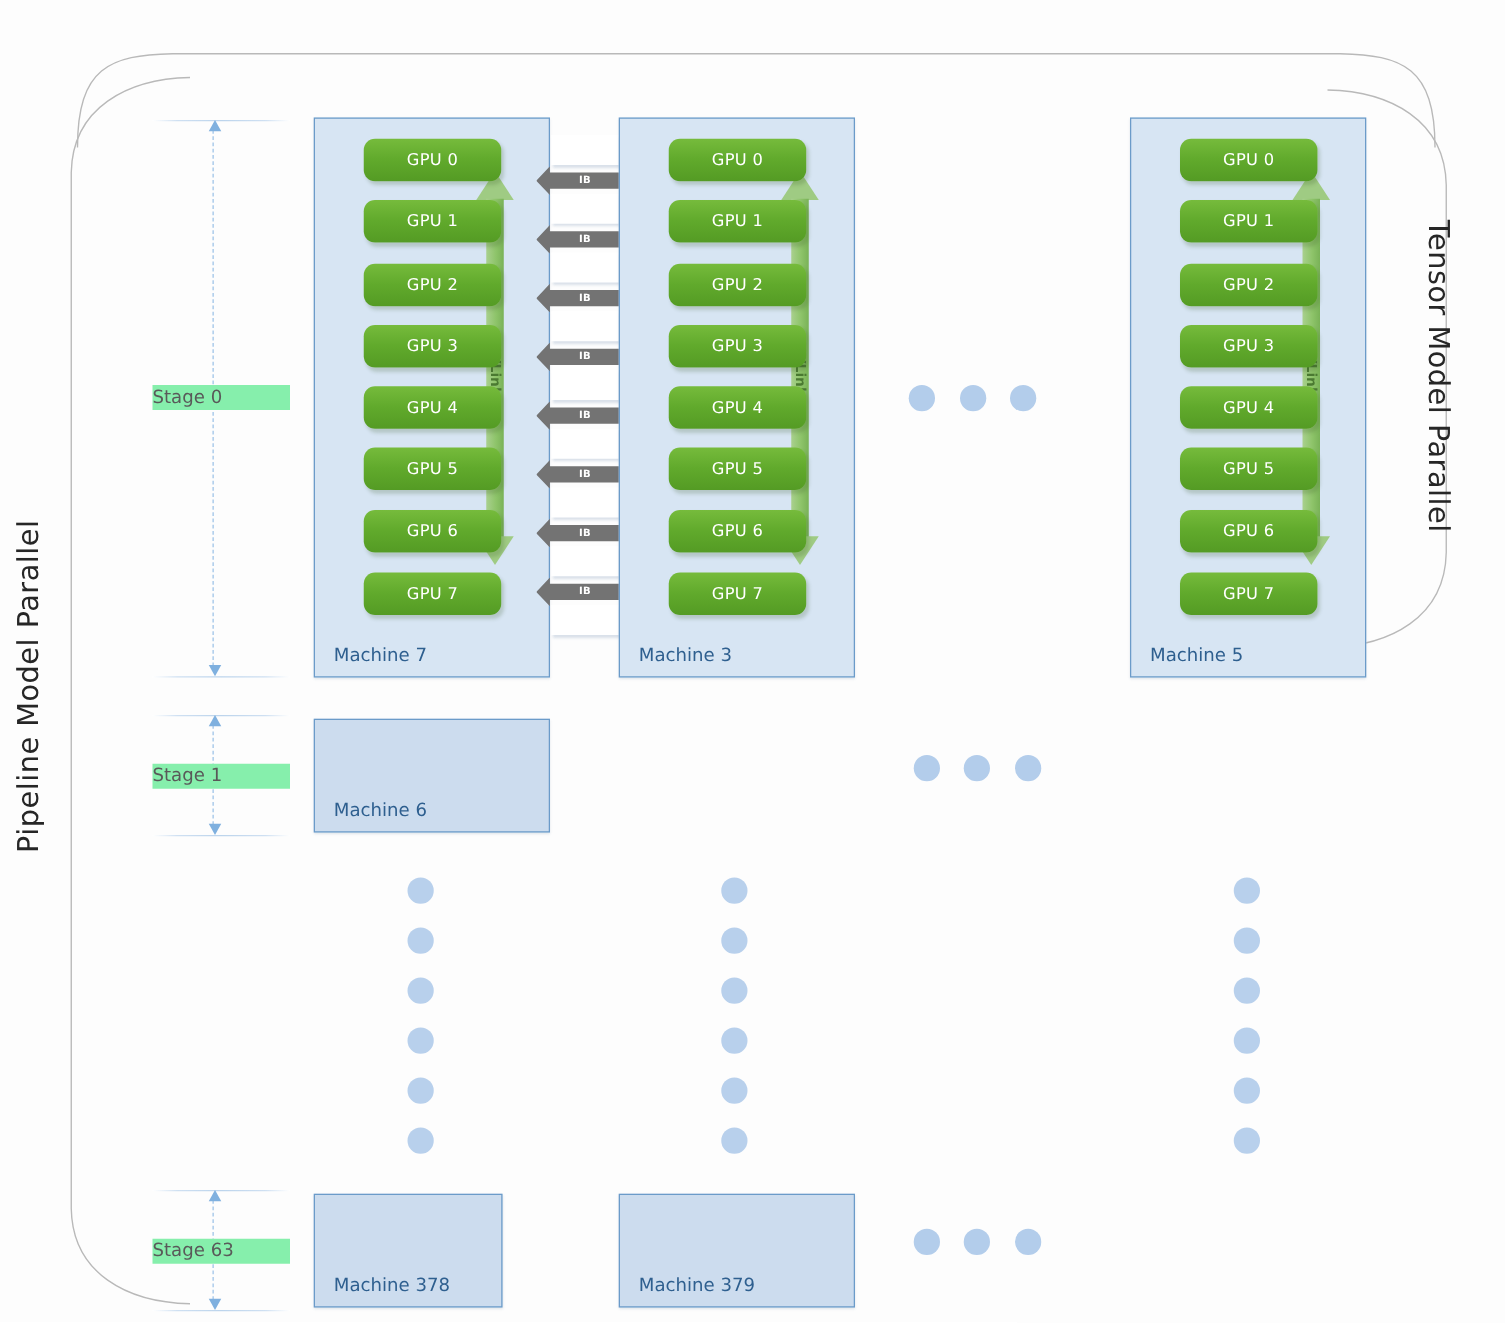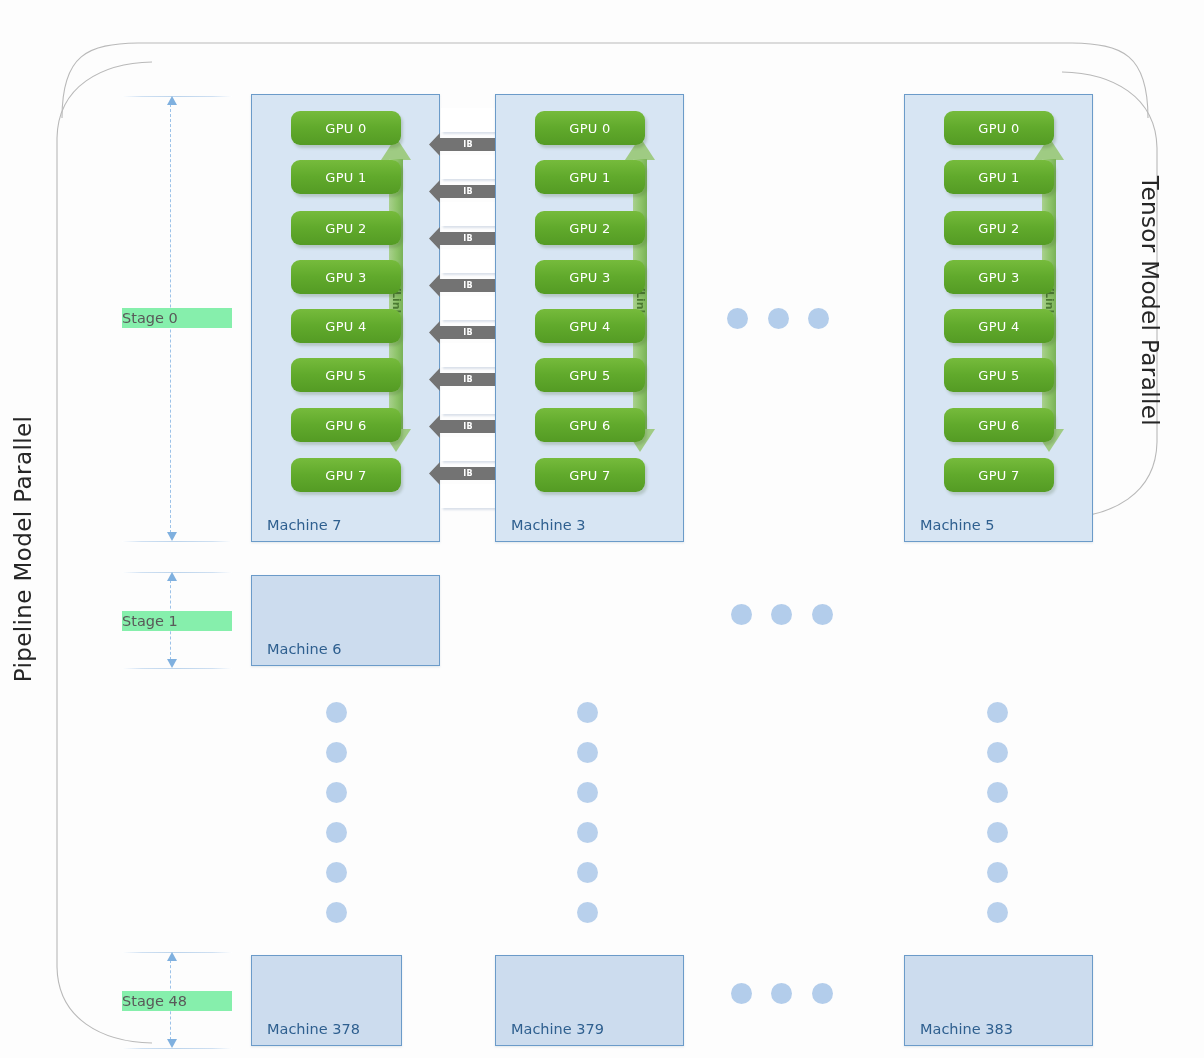"Stage 48" div.stage-label { text: 48 -> 63 }
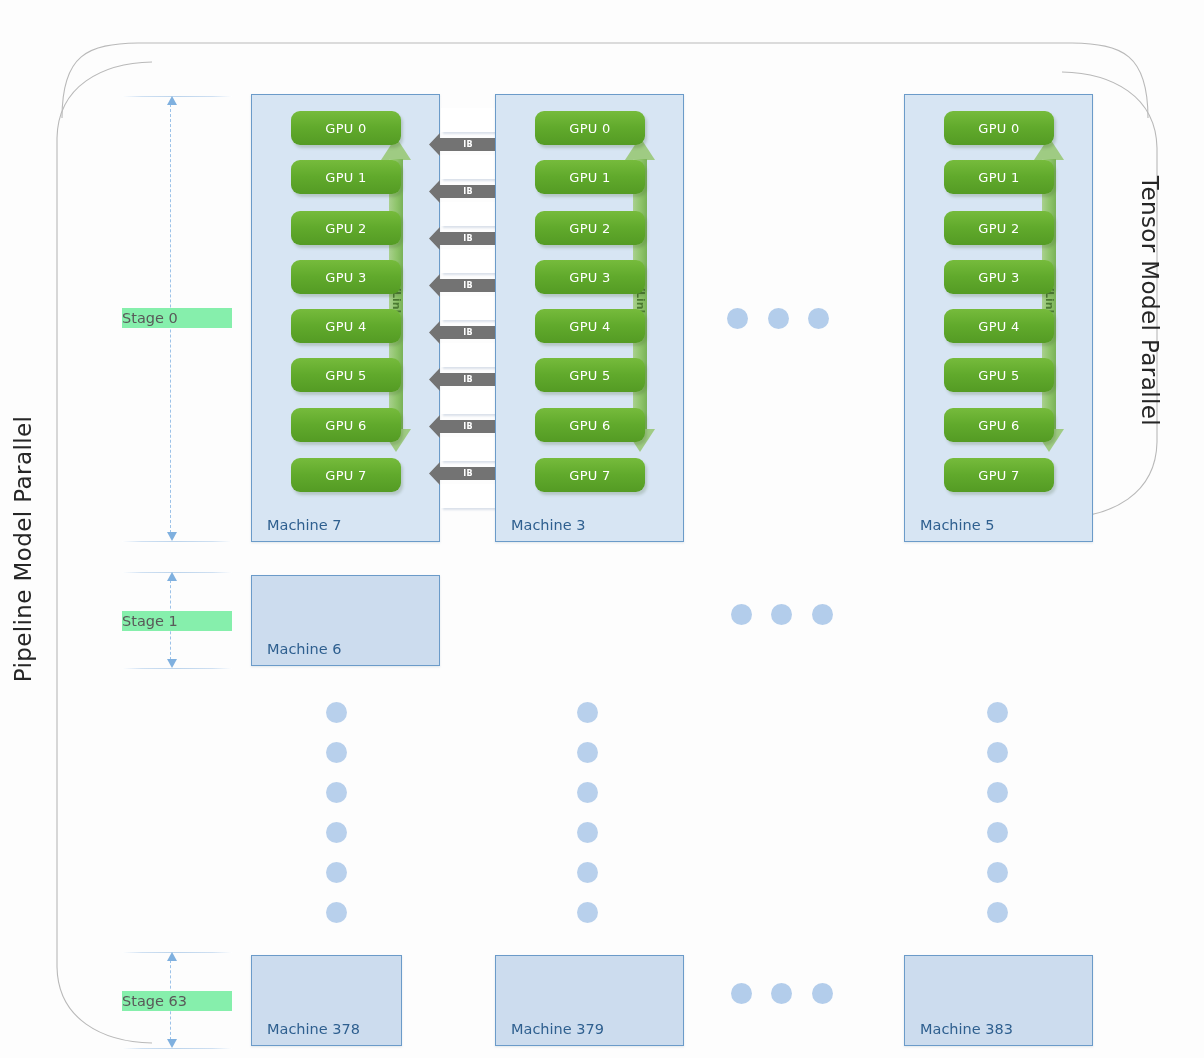"Machine 383" div.machine { html: <div> <div>Machine 383</div> </div> -> none }
